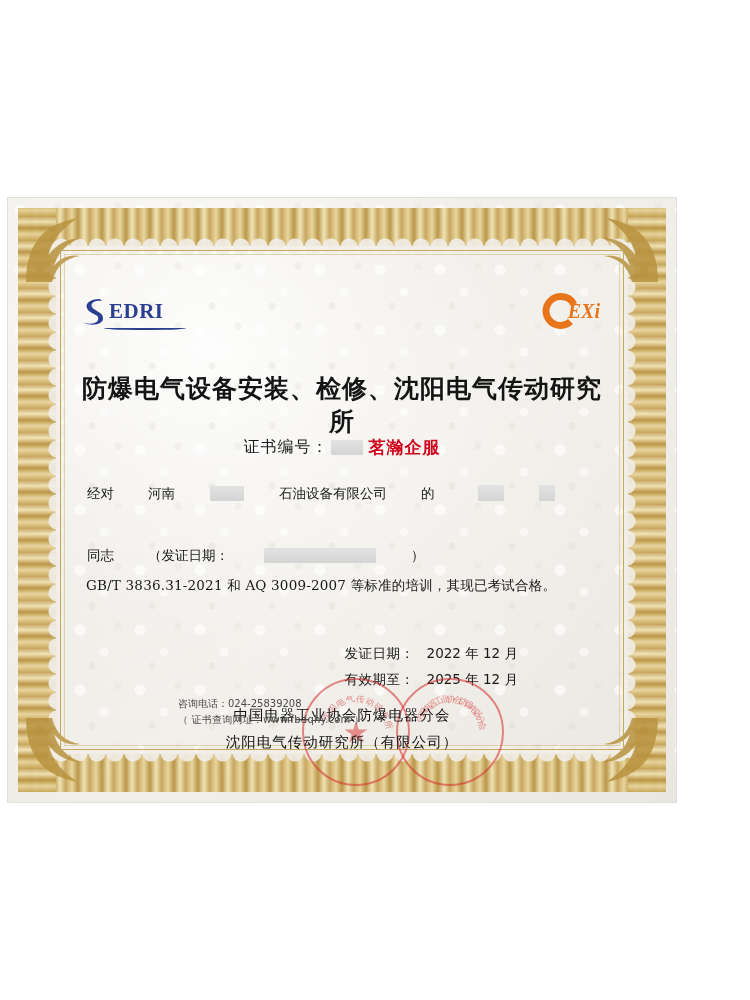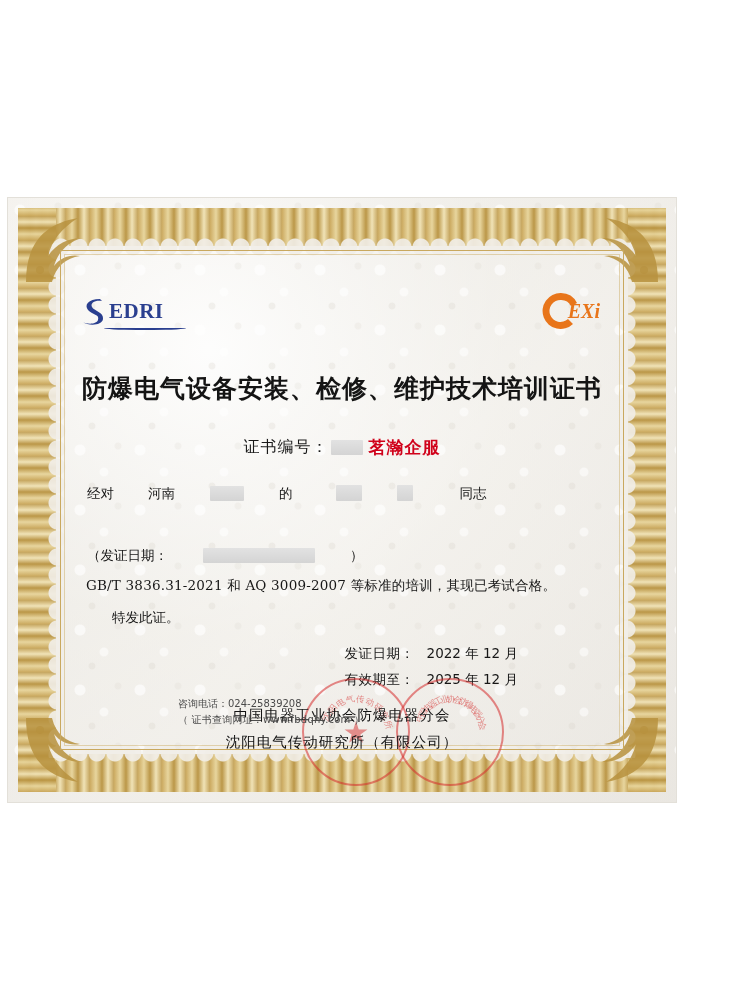"防爆电气设备安装、检修、维护技术培训证书" div { text: 维护技术培训证书 -> 沈阳电气传动研究所 }
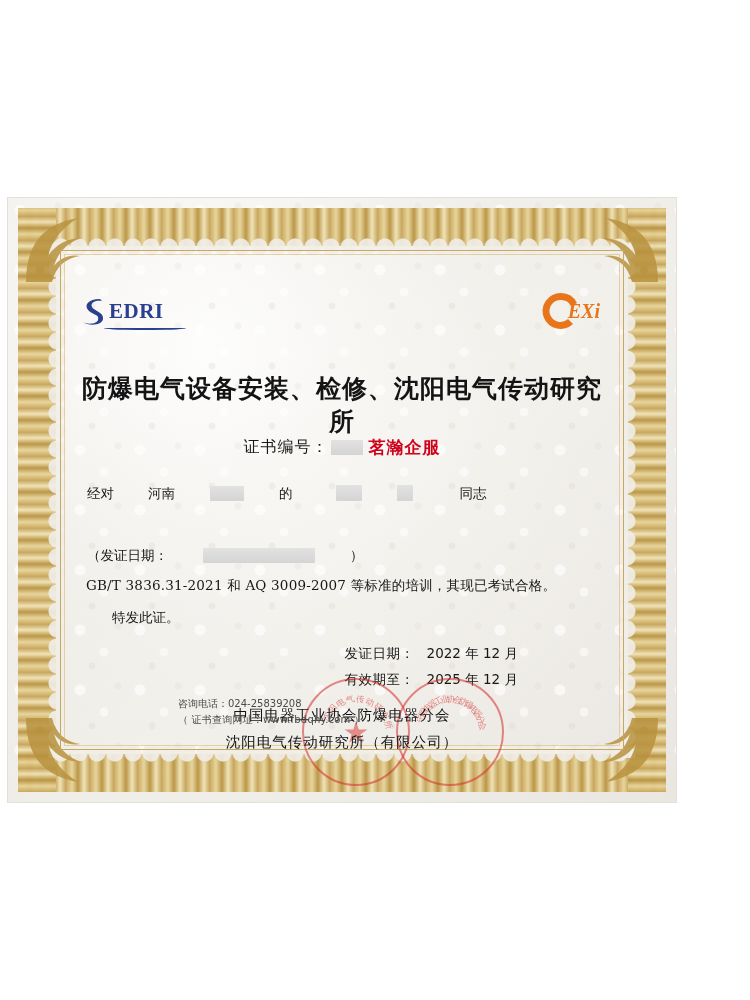"石油设备有限公司" span.seg { html: none -> <span>石油设备有限公司</span> }
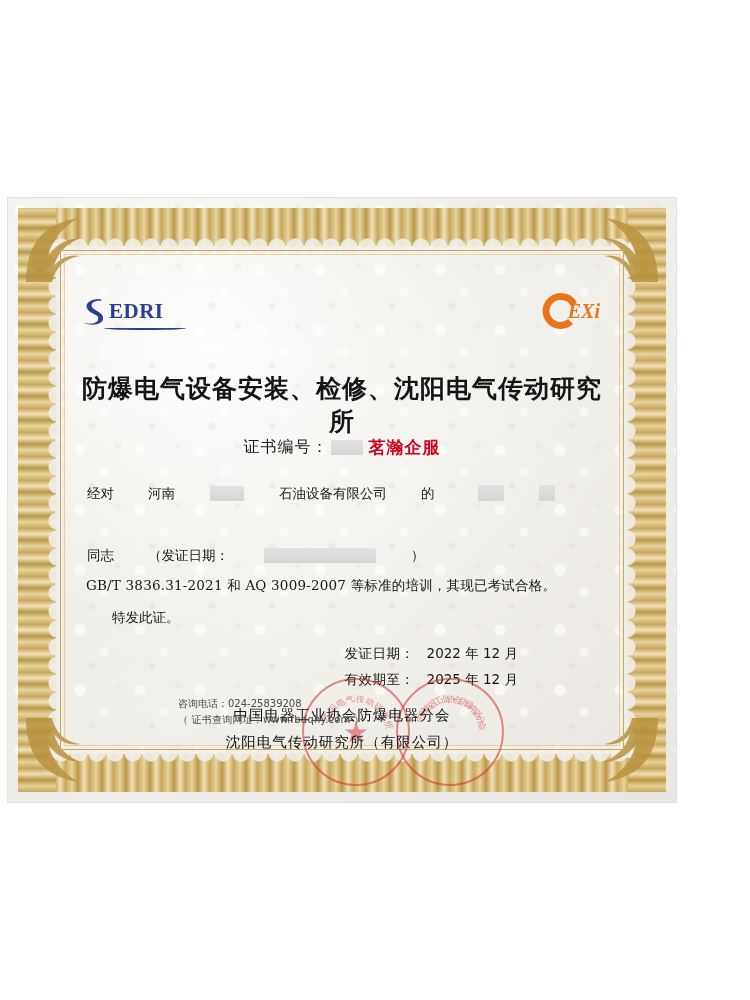"特发此证。" div { html: <div>特发此证。</div> -> none }
